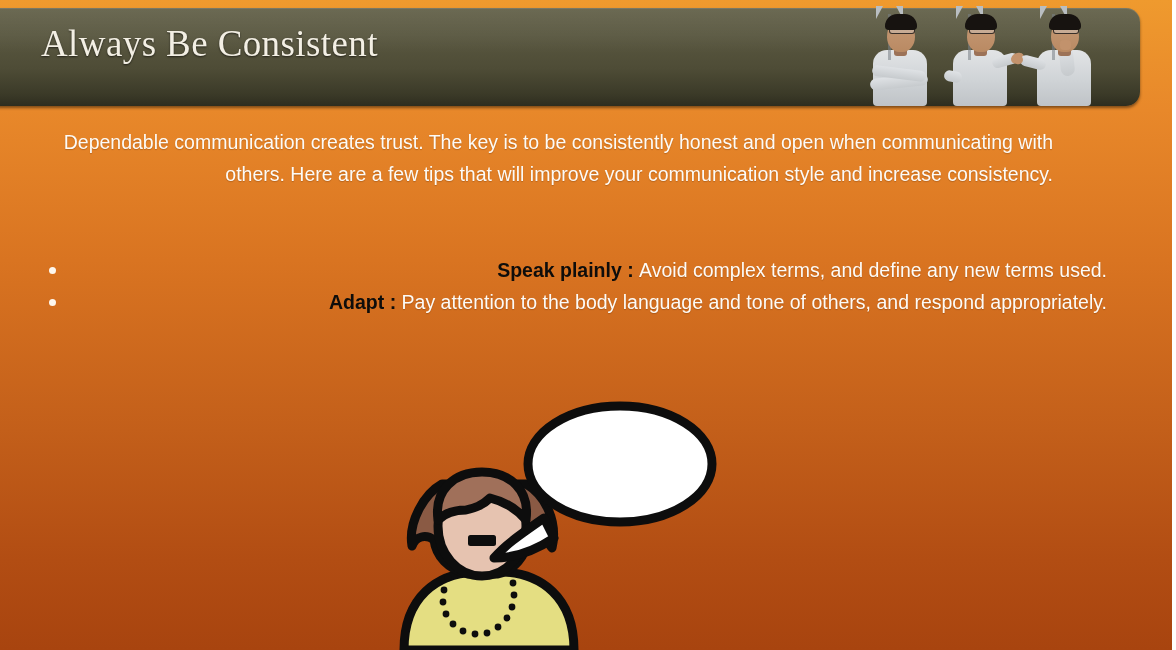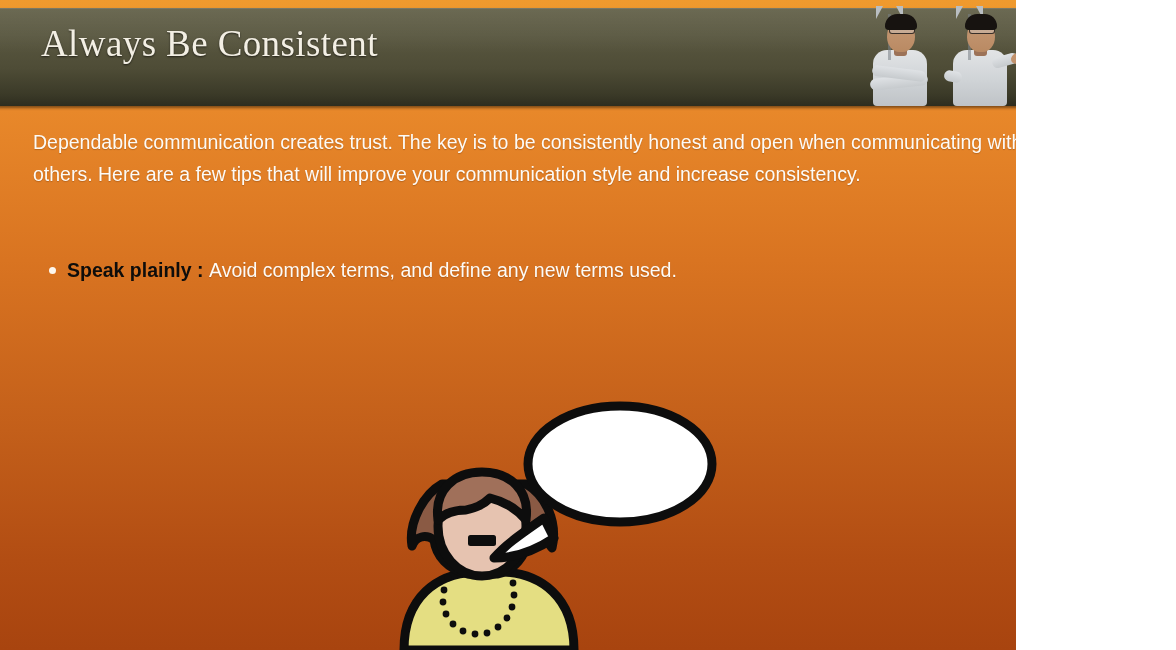"Always Be Consistent" #slide { width: 1016px -> 1172px }
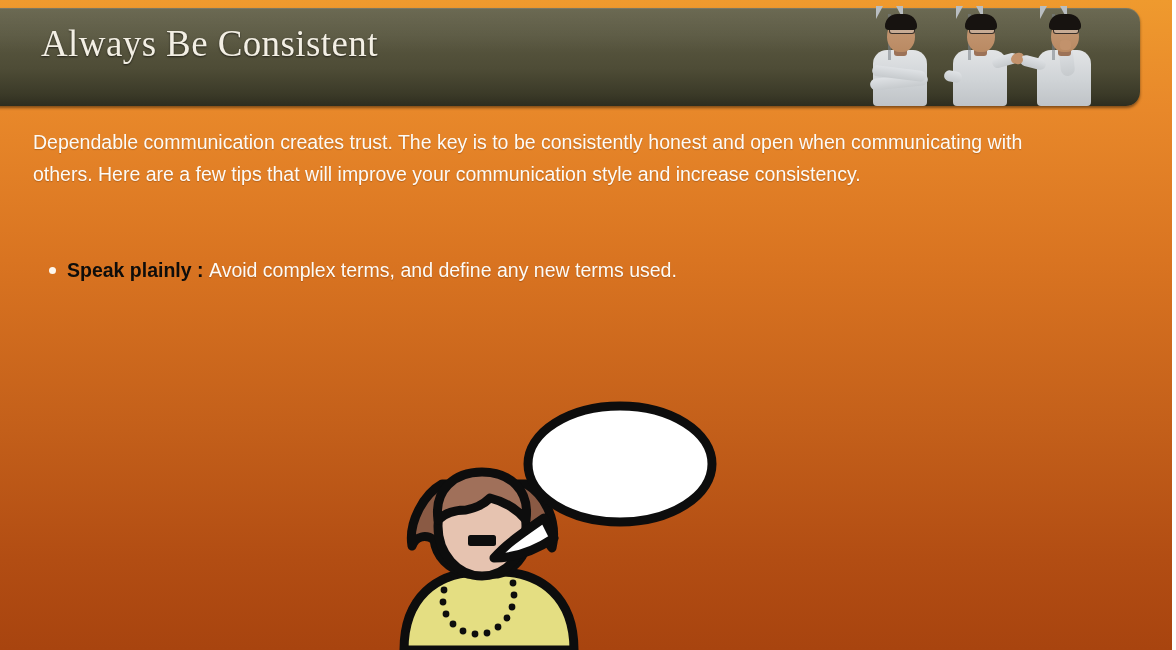"Dependable communication creates trust." .intro { text-align: none -> right }
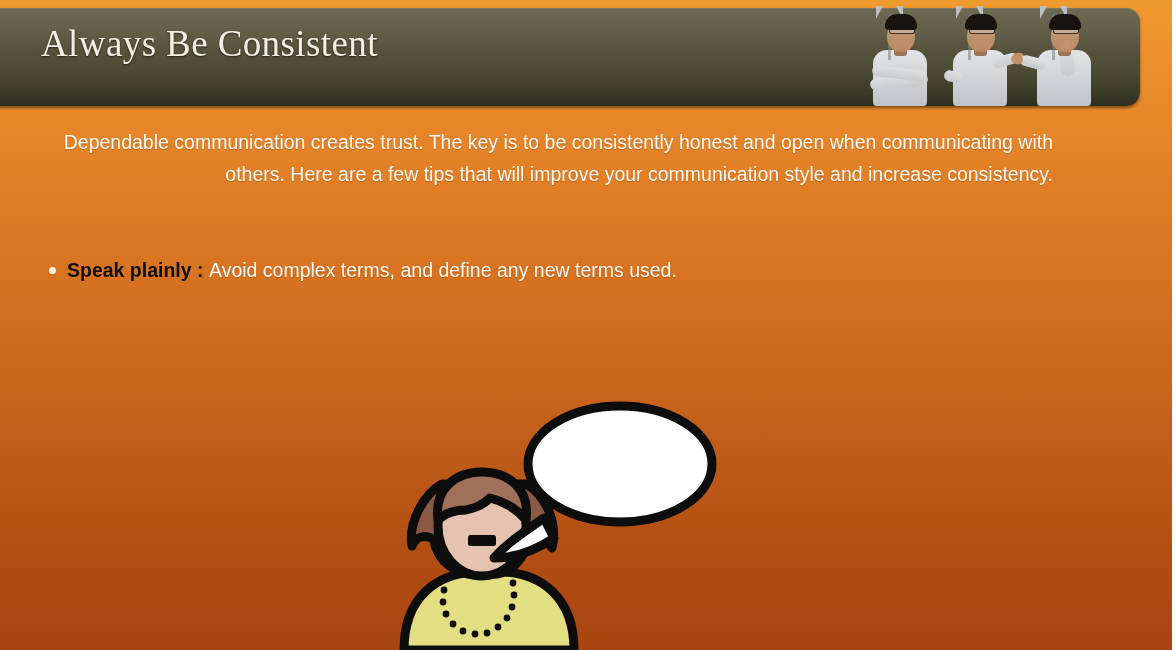"Speak plainly : Avoid complex" .tips { text-align: none -> right }
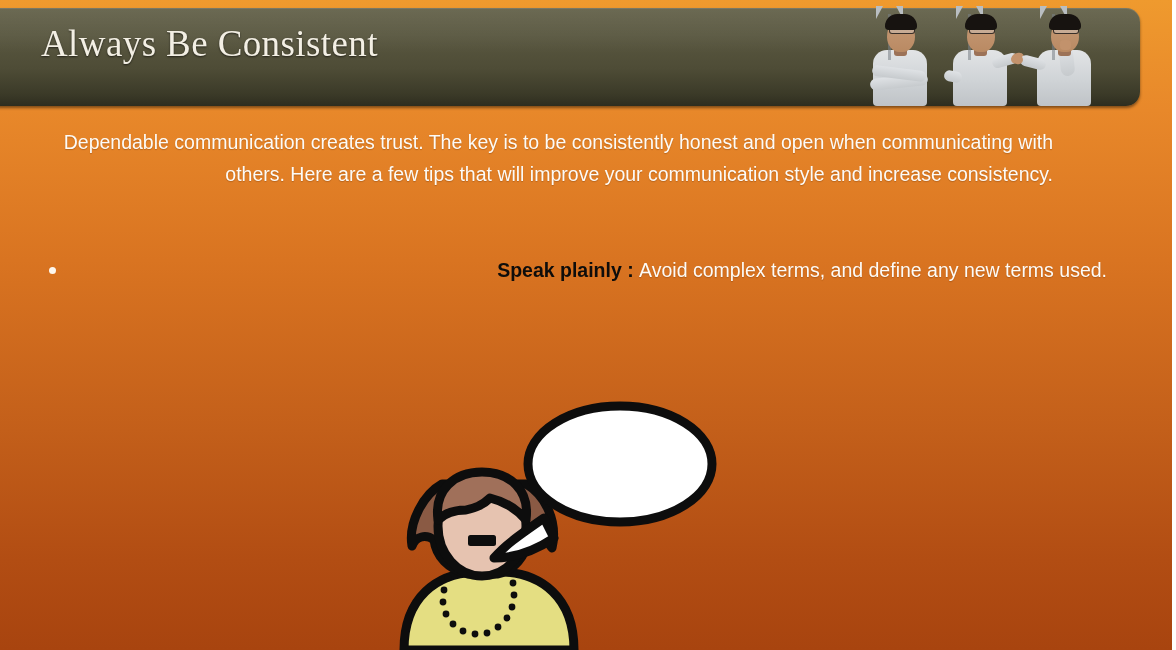"Adapt : Pay attention to" li { html: none -> <li> <span></span><span>Adapt</span><span> : </span><span>Pay attention to the body language and tone of others, and respond appropriately.</span> </li> }
